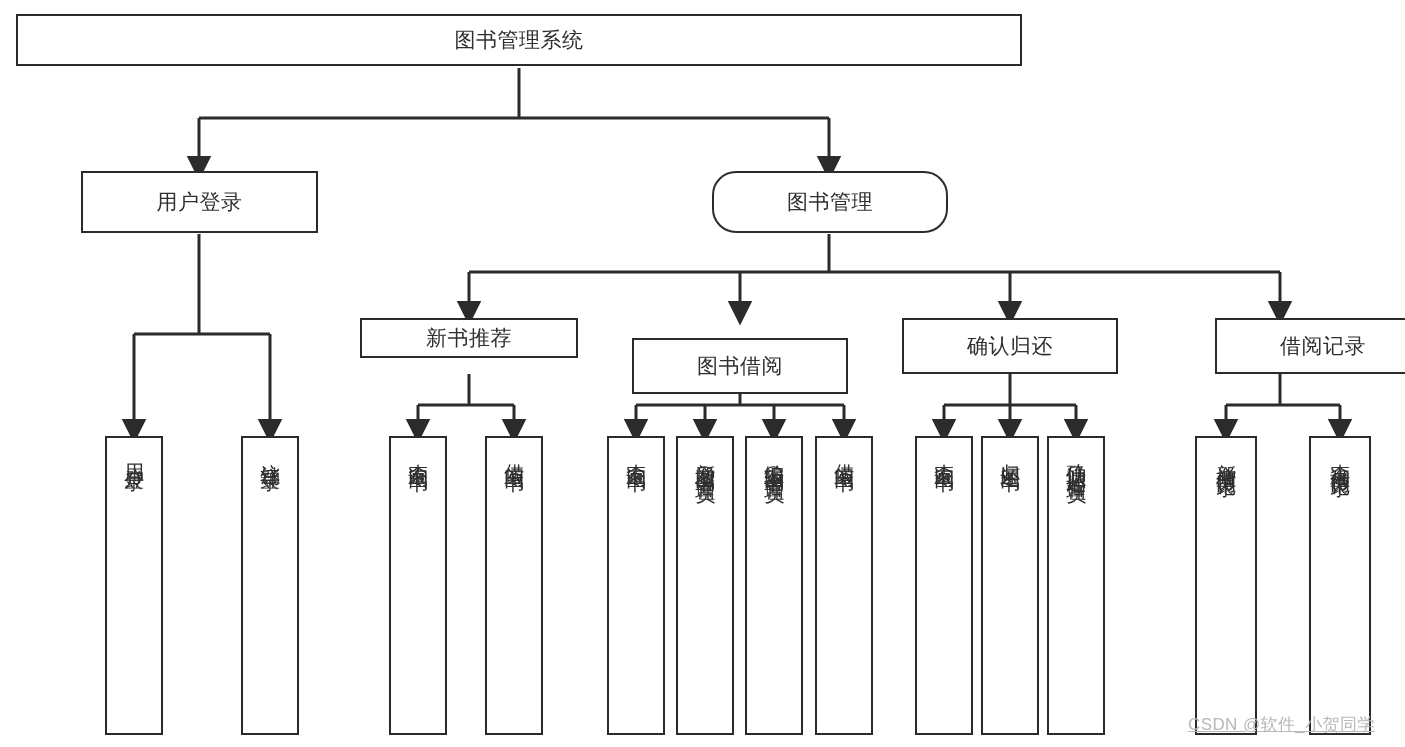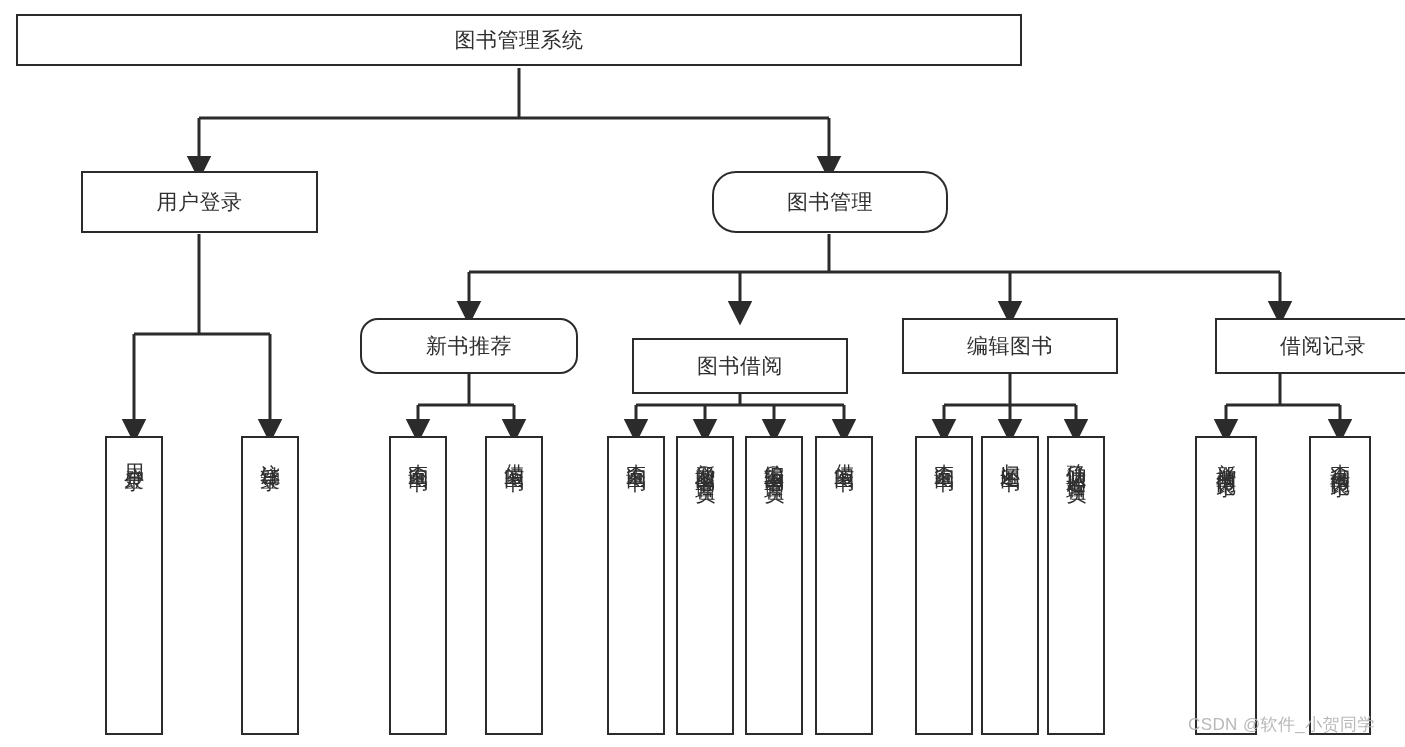"新书推荐" div.node-box { border-radius: 18px -> none; height: 56px -> 40px }
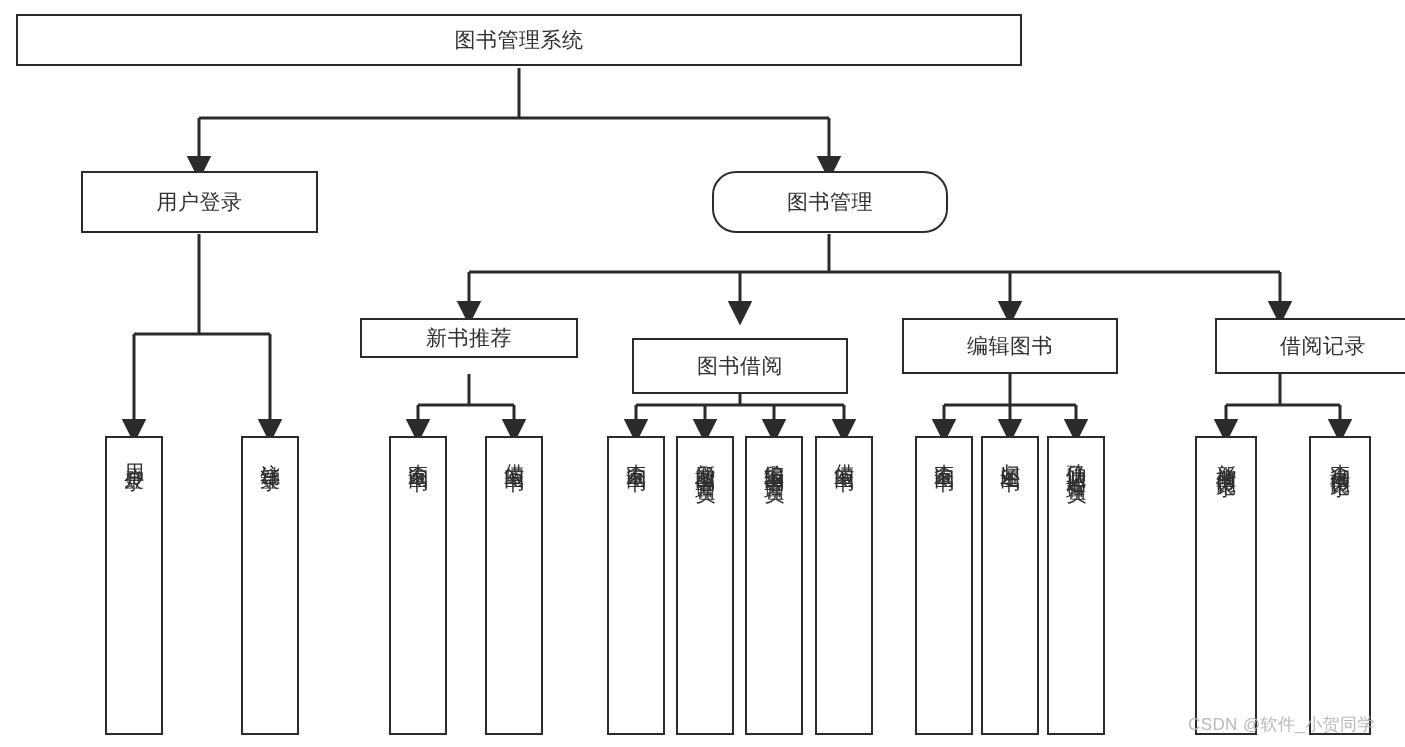"编辑图书" span.node-label { text: 编辑图书 -> 确认归还 }
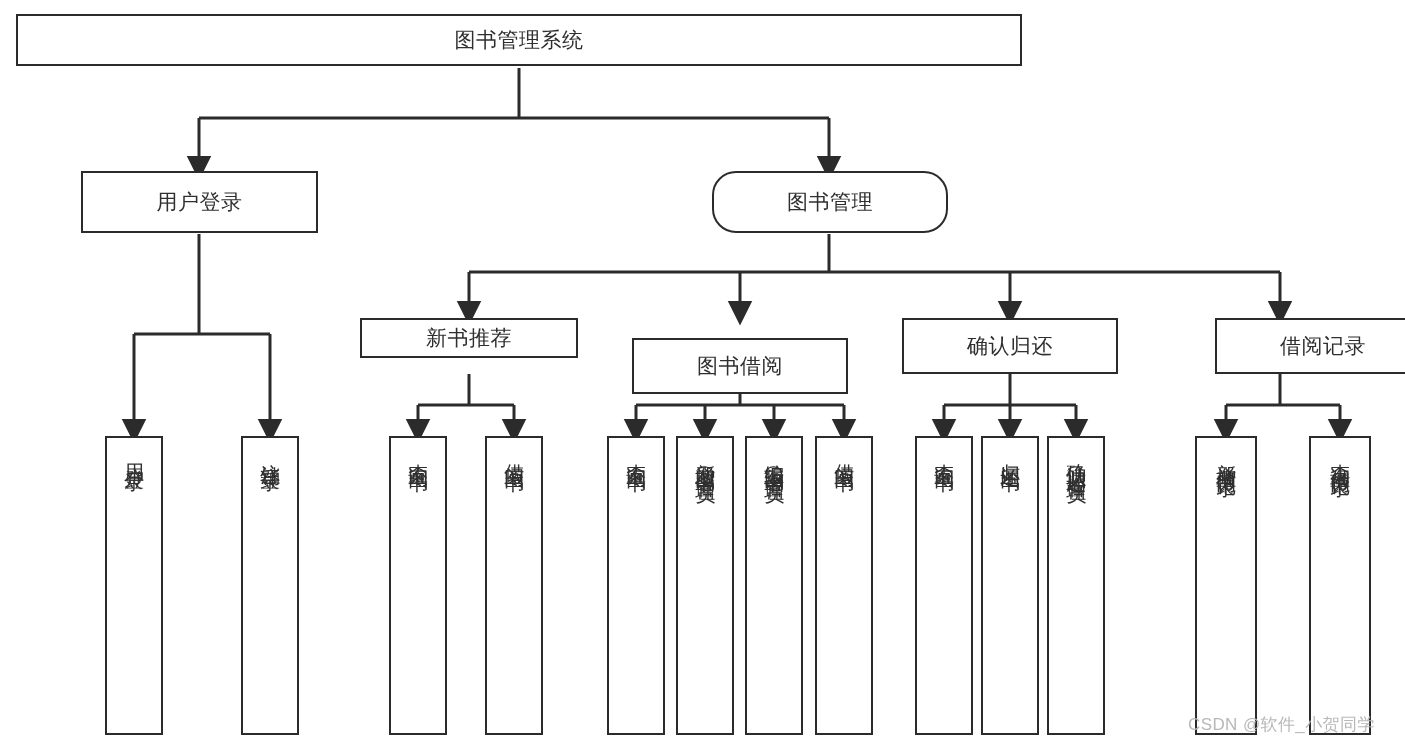"CSDN @软件_小贺同学" #watermark { text-decoration: none -> underline }
